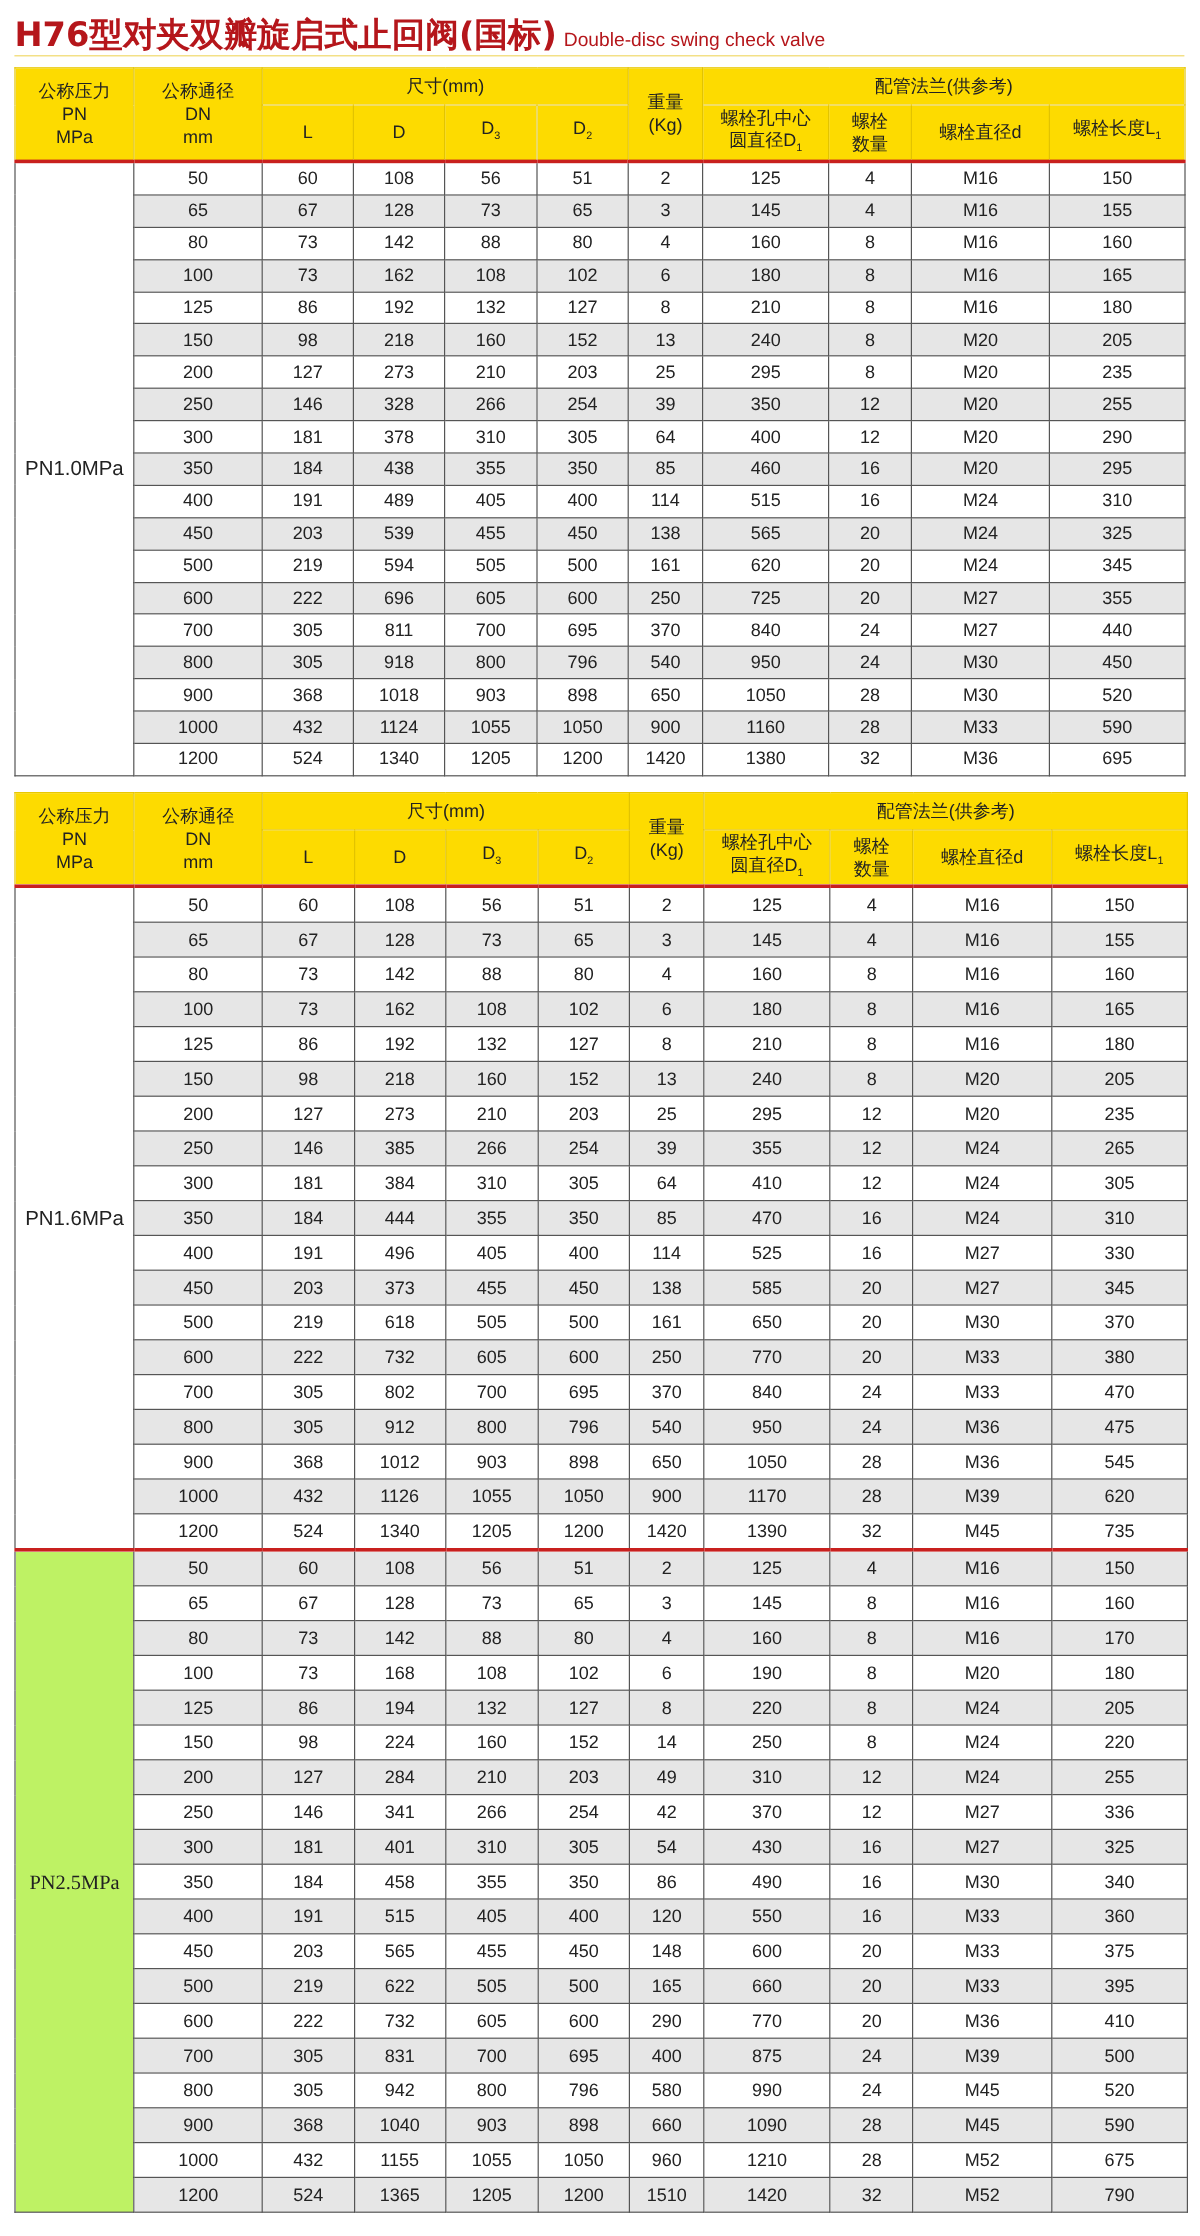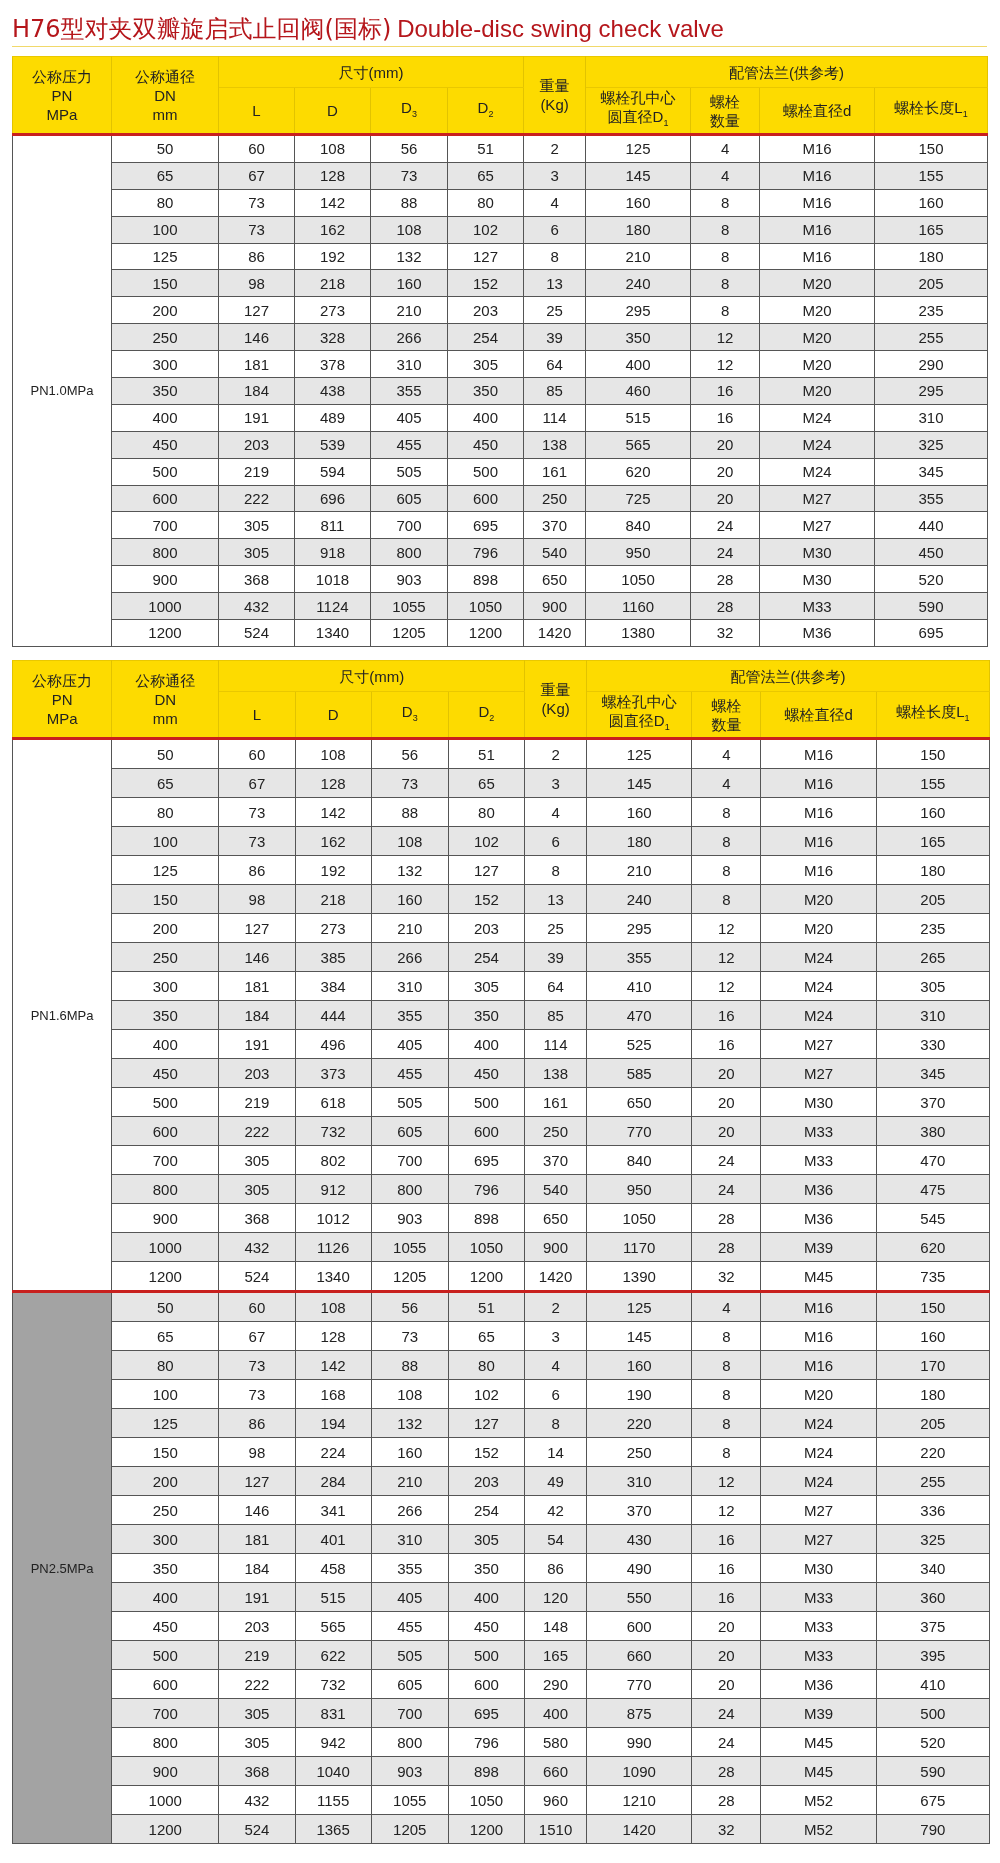"H76型对夹双瓣旋启式止回阀(国标)" .title .cn { font-size: 24px -> 28px; font-weight: normal -> bold }
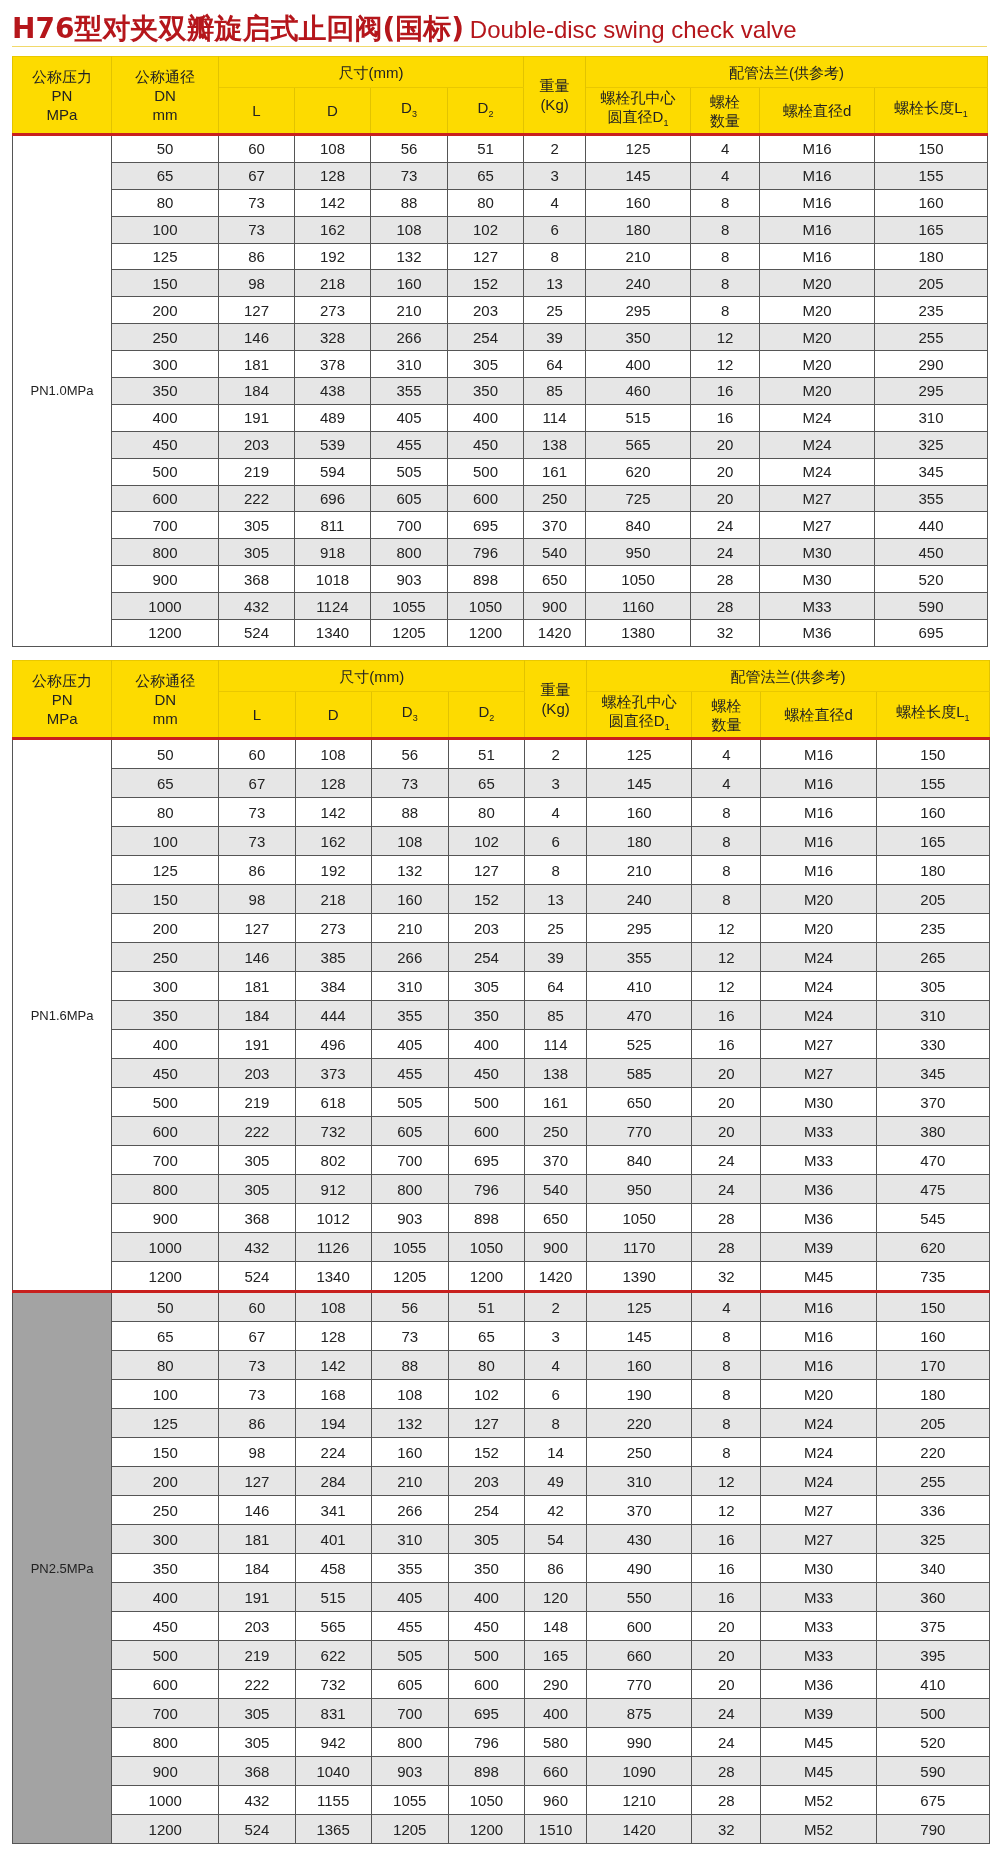"Double-disc swing check valve" .title .en { font-size: 24px -> 16px }
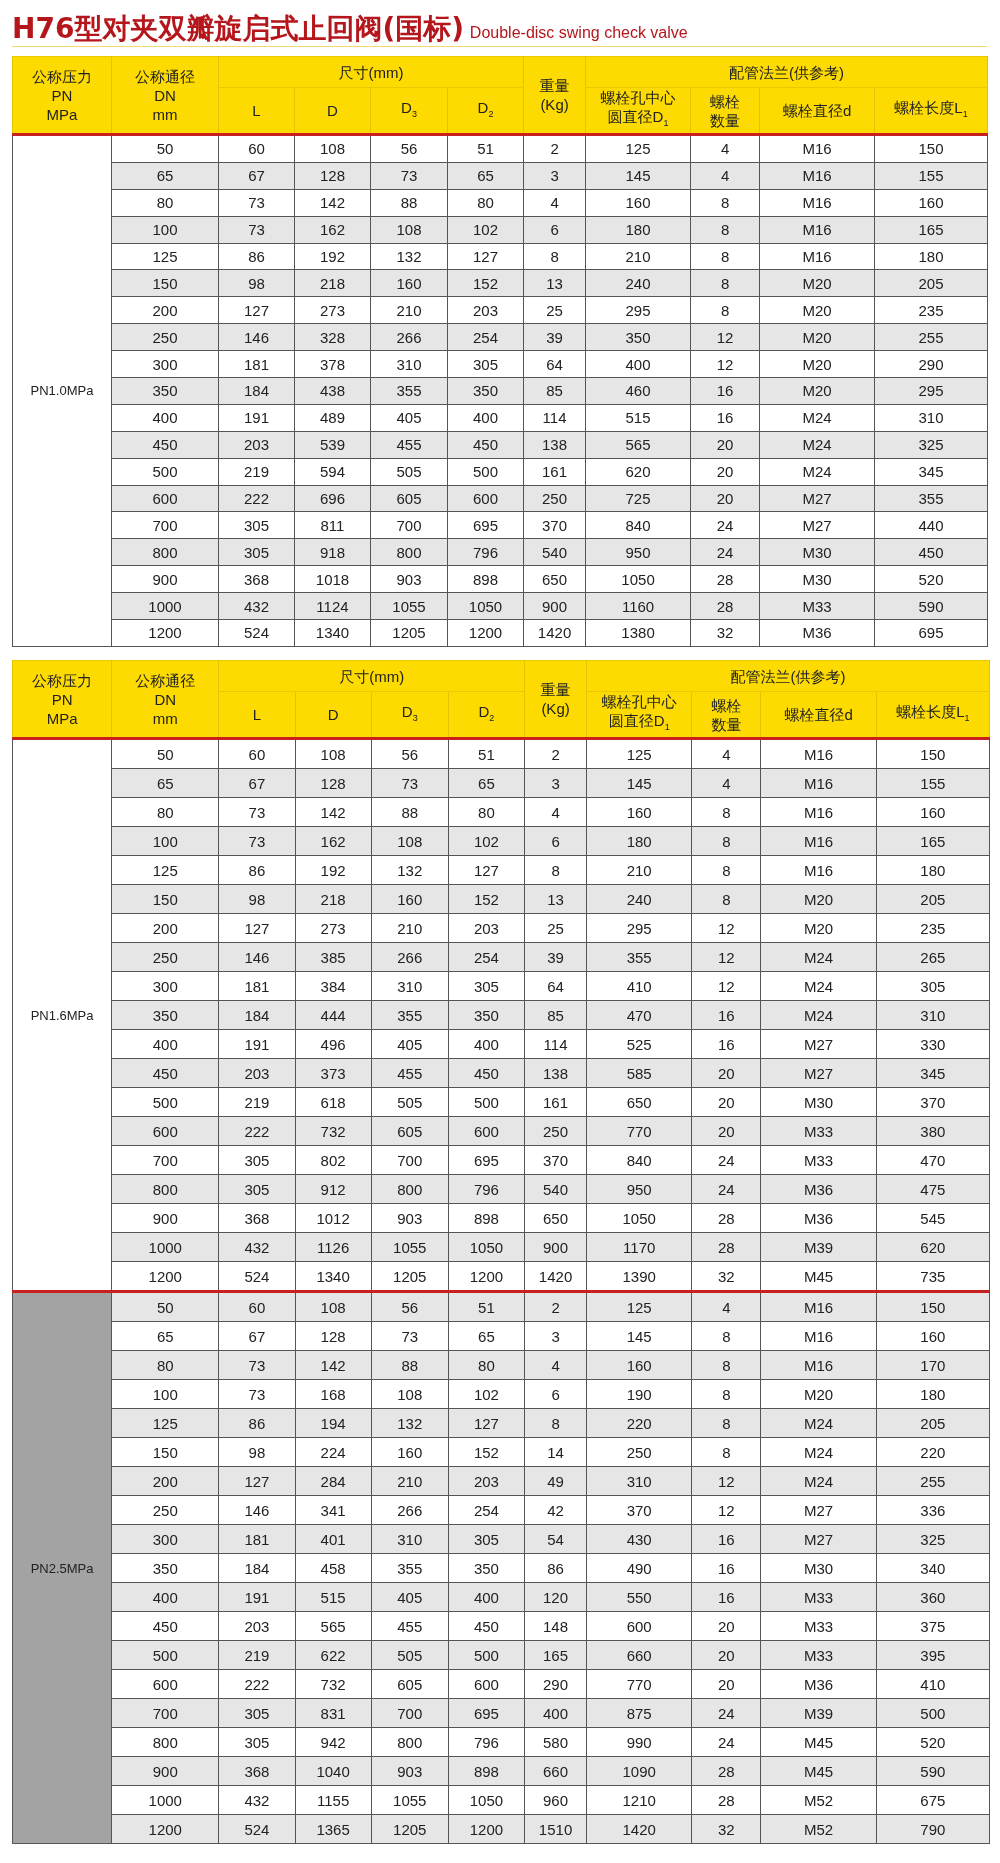"PN1.0MPa" table.spec td.pn { font-size: 13px -> 17px }
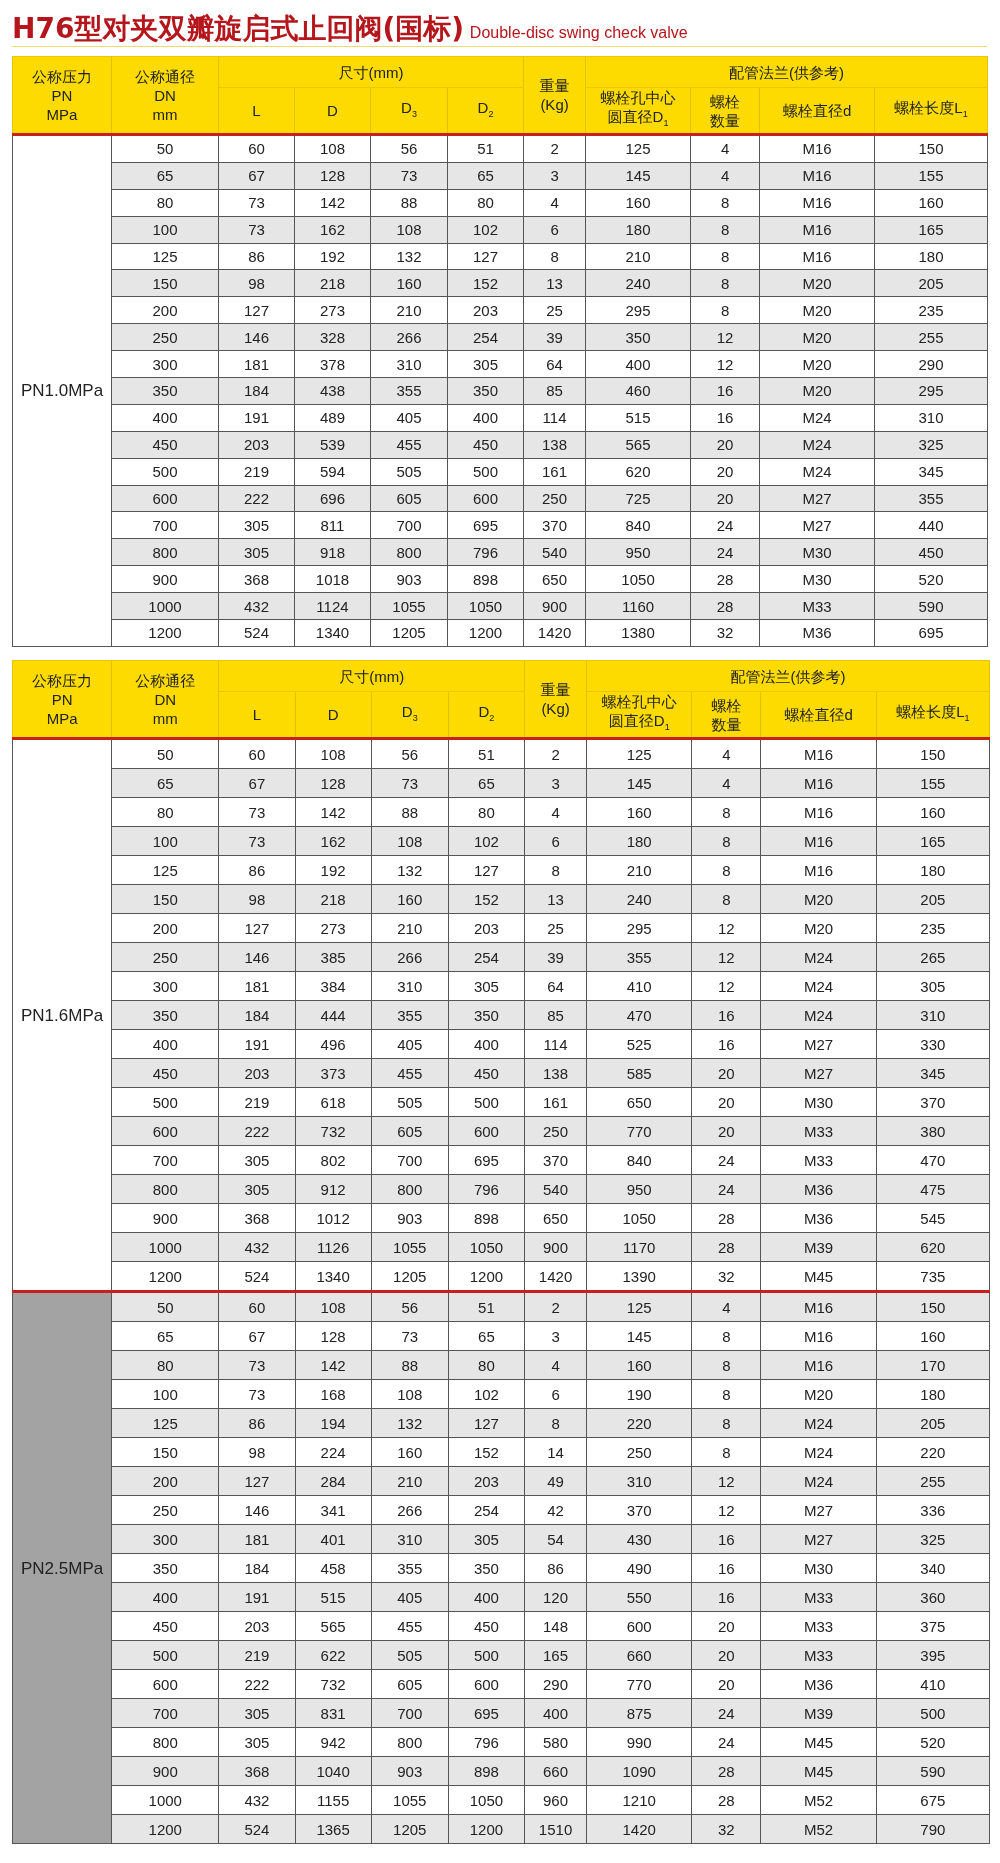"PN2.5MPa" table.spec td.pn.grey { background: #a3a3a3 -> #bef264; font-family: none -> Liberation Serif, serif }
